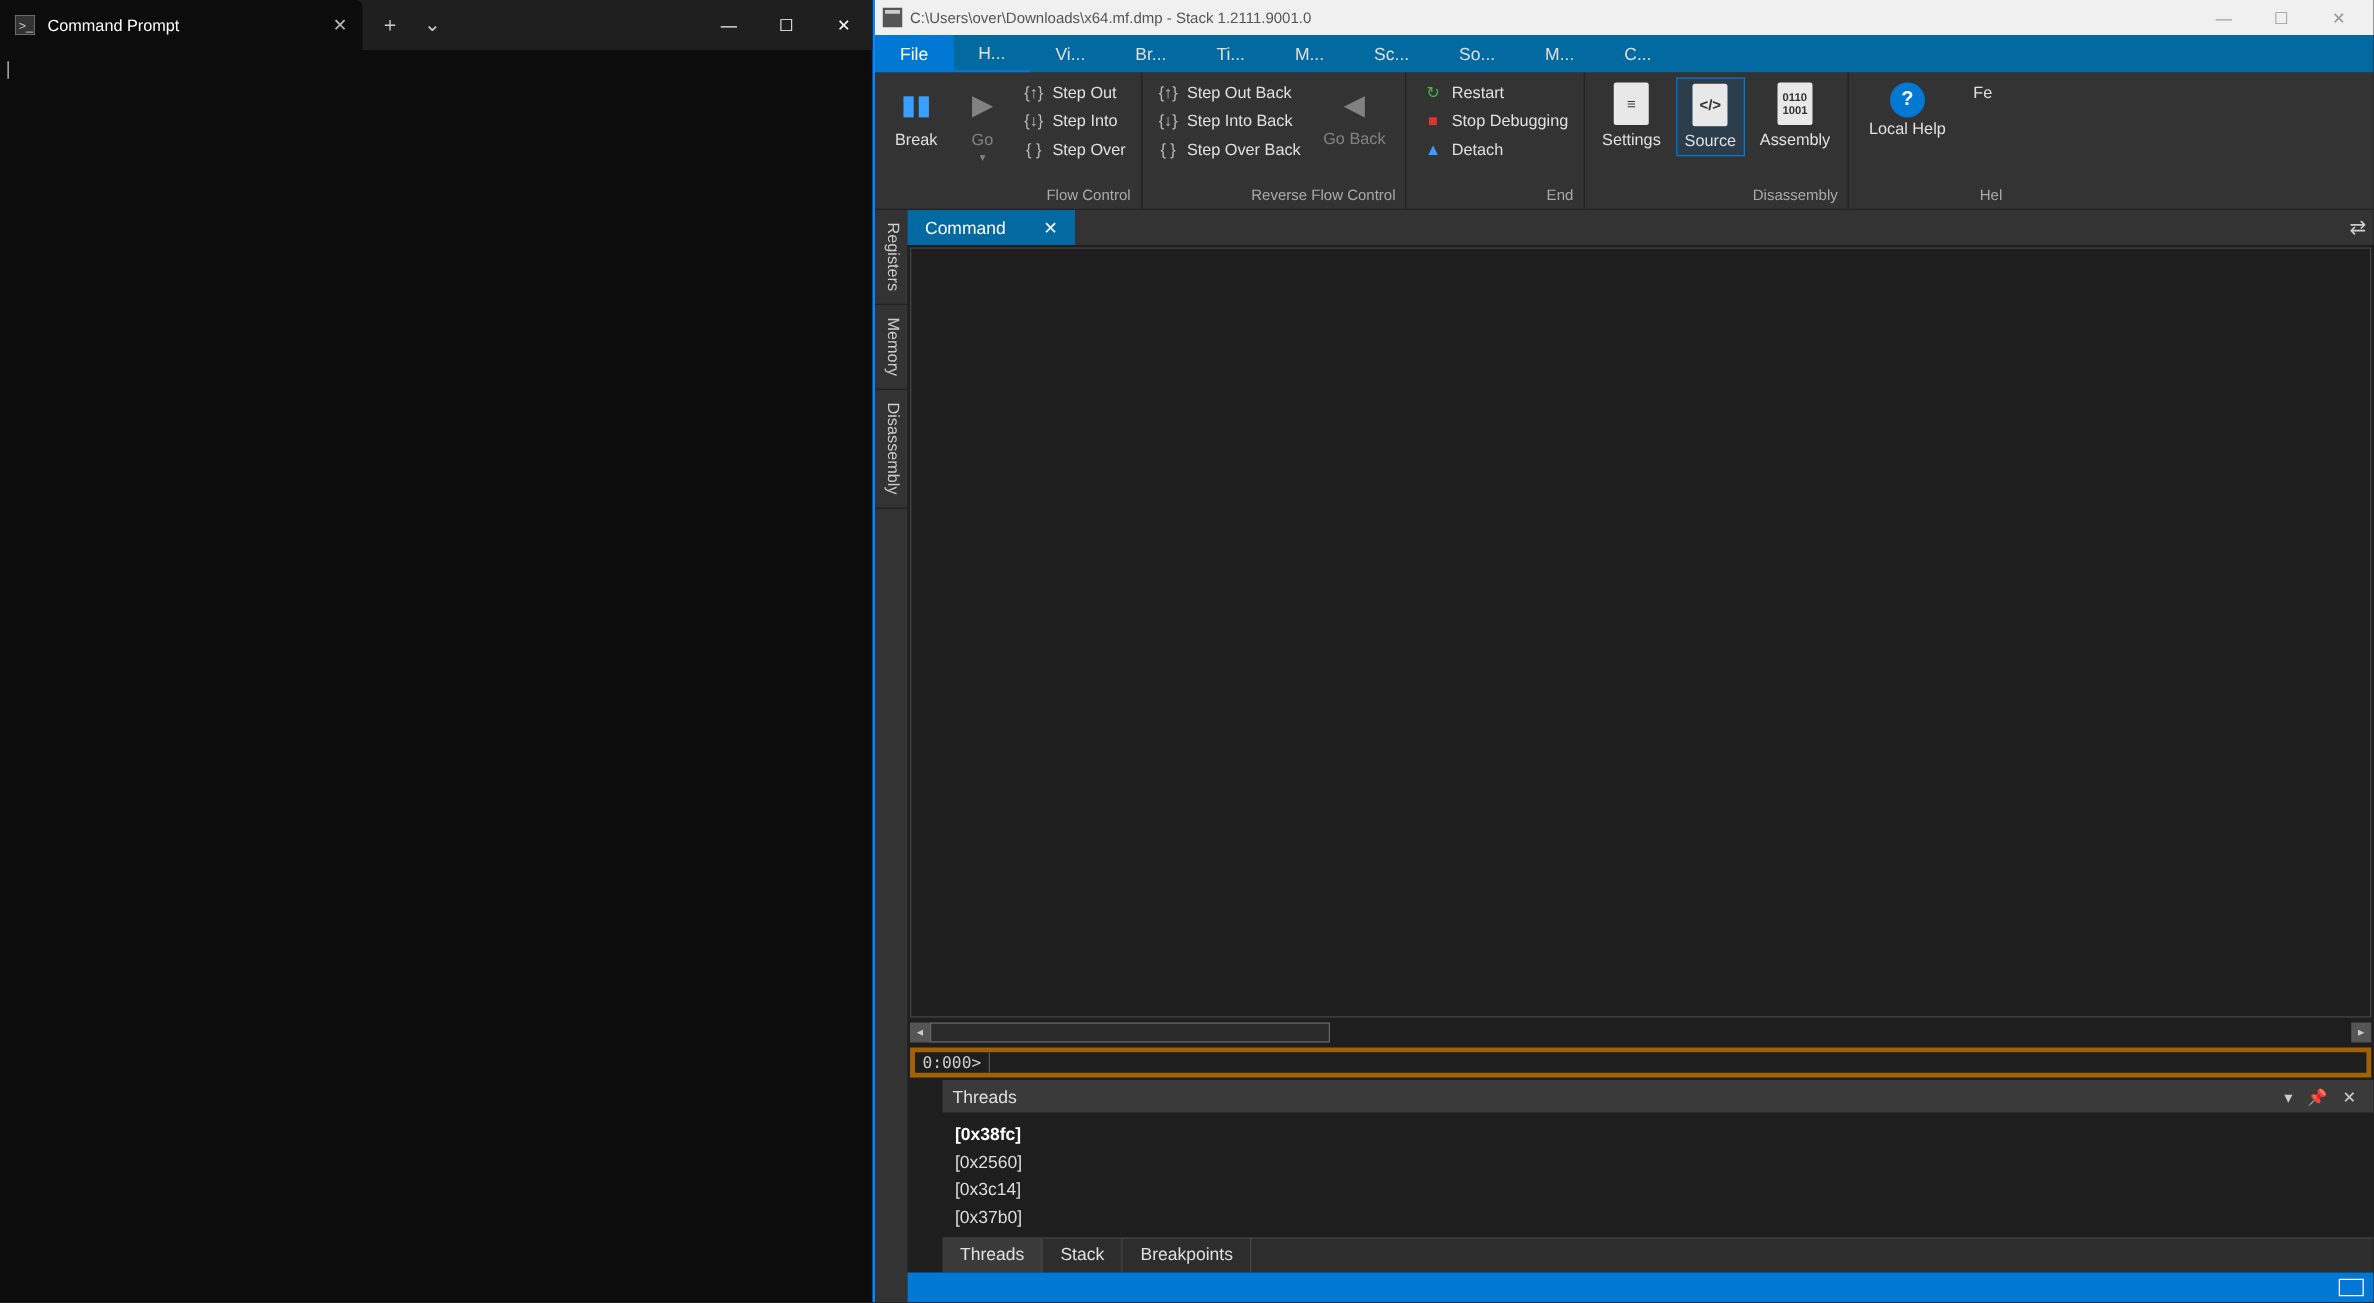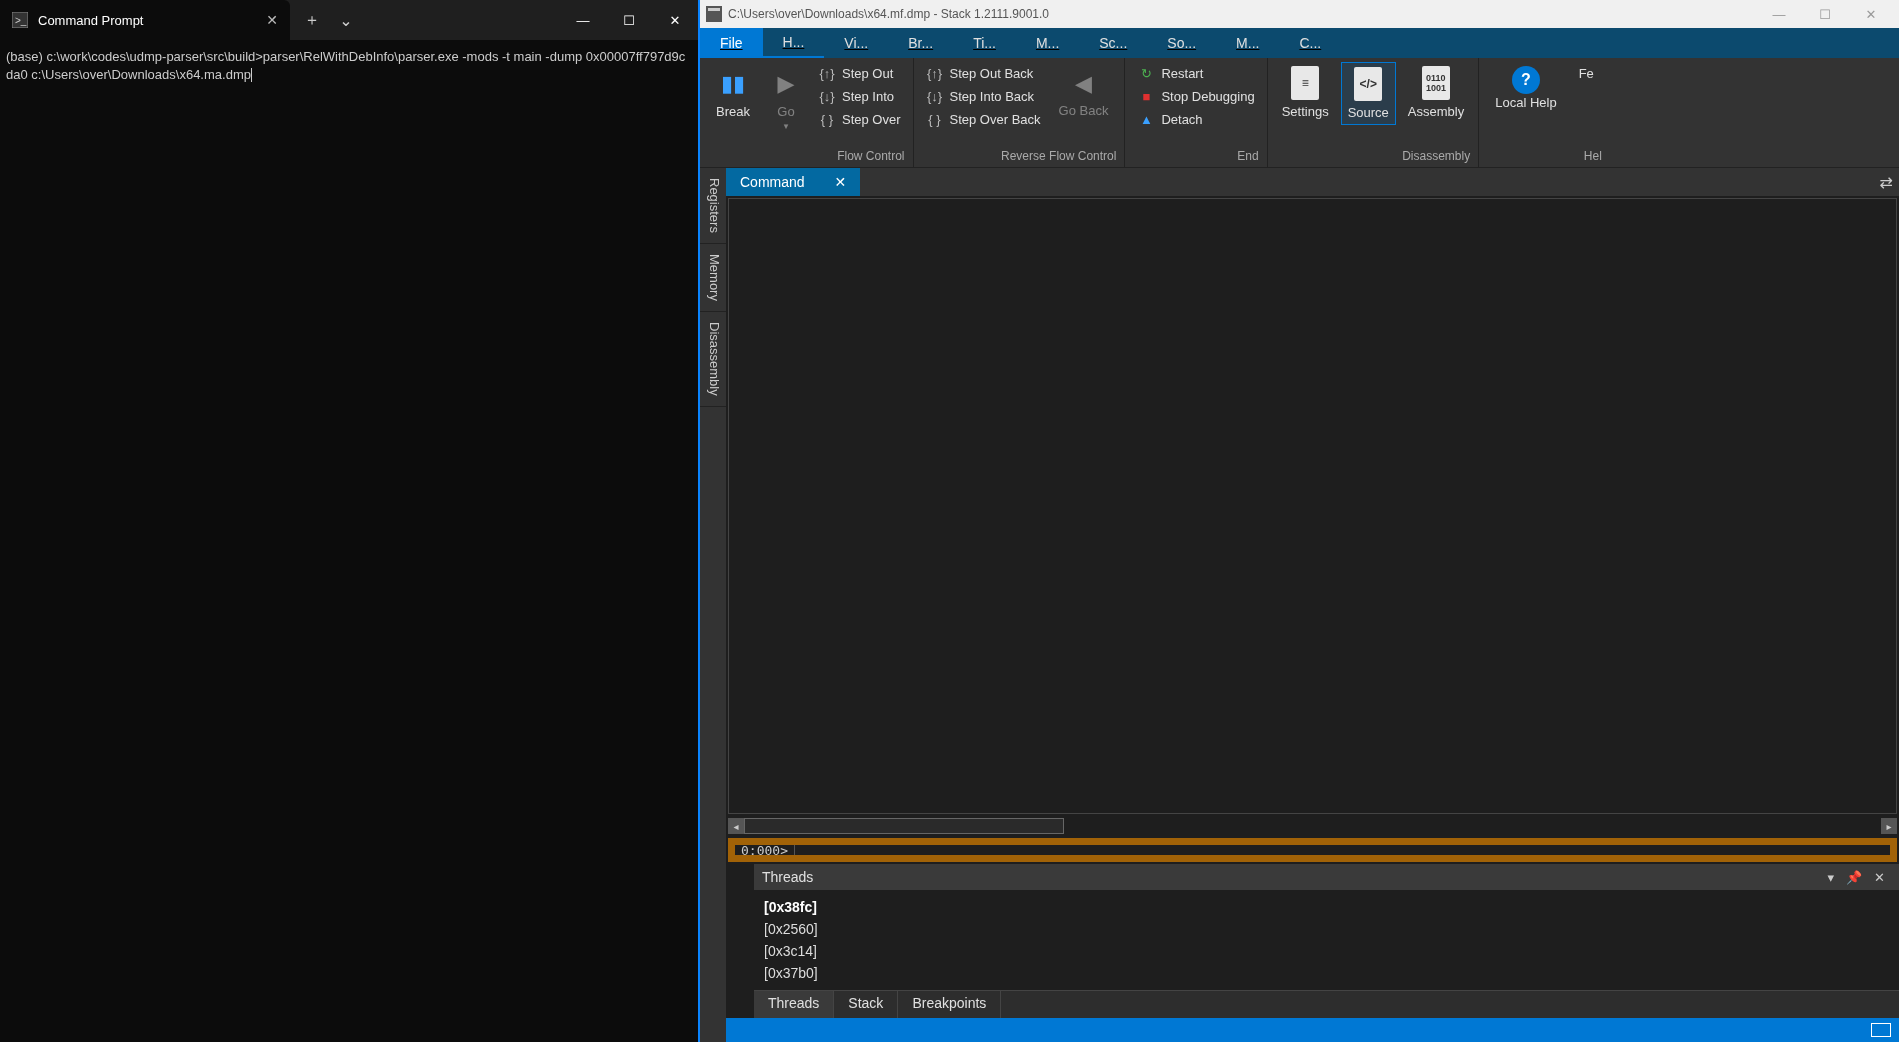"File" .wd-ribbon-tabs { background: #0c4a6e -> #0369a1; text-decoration: underline -> none }
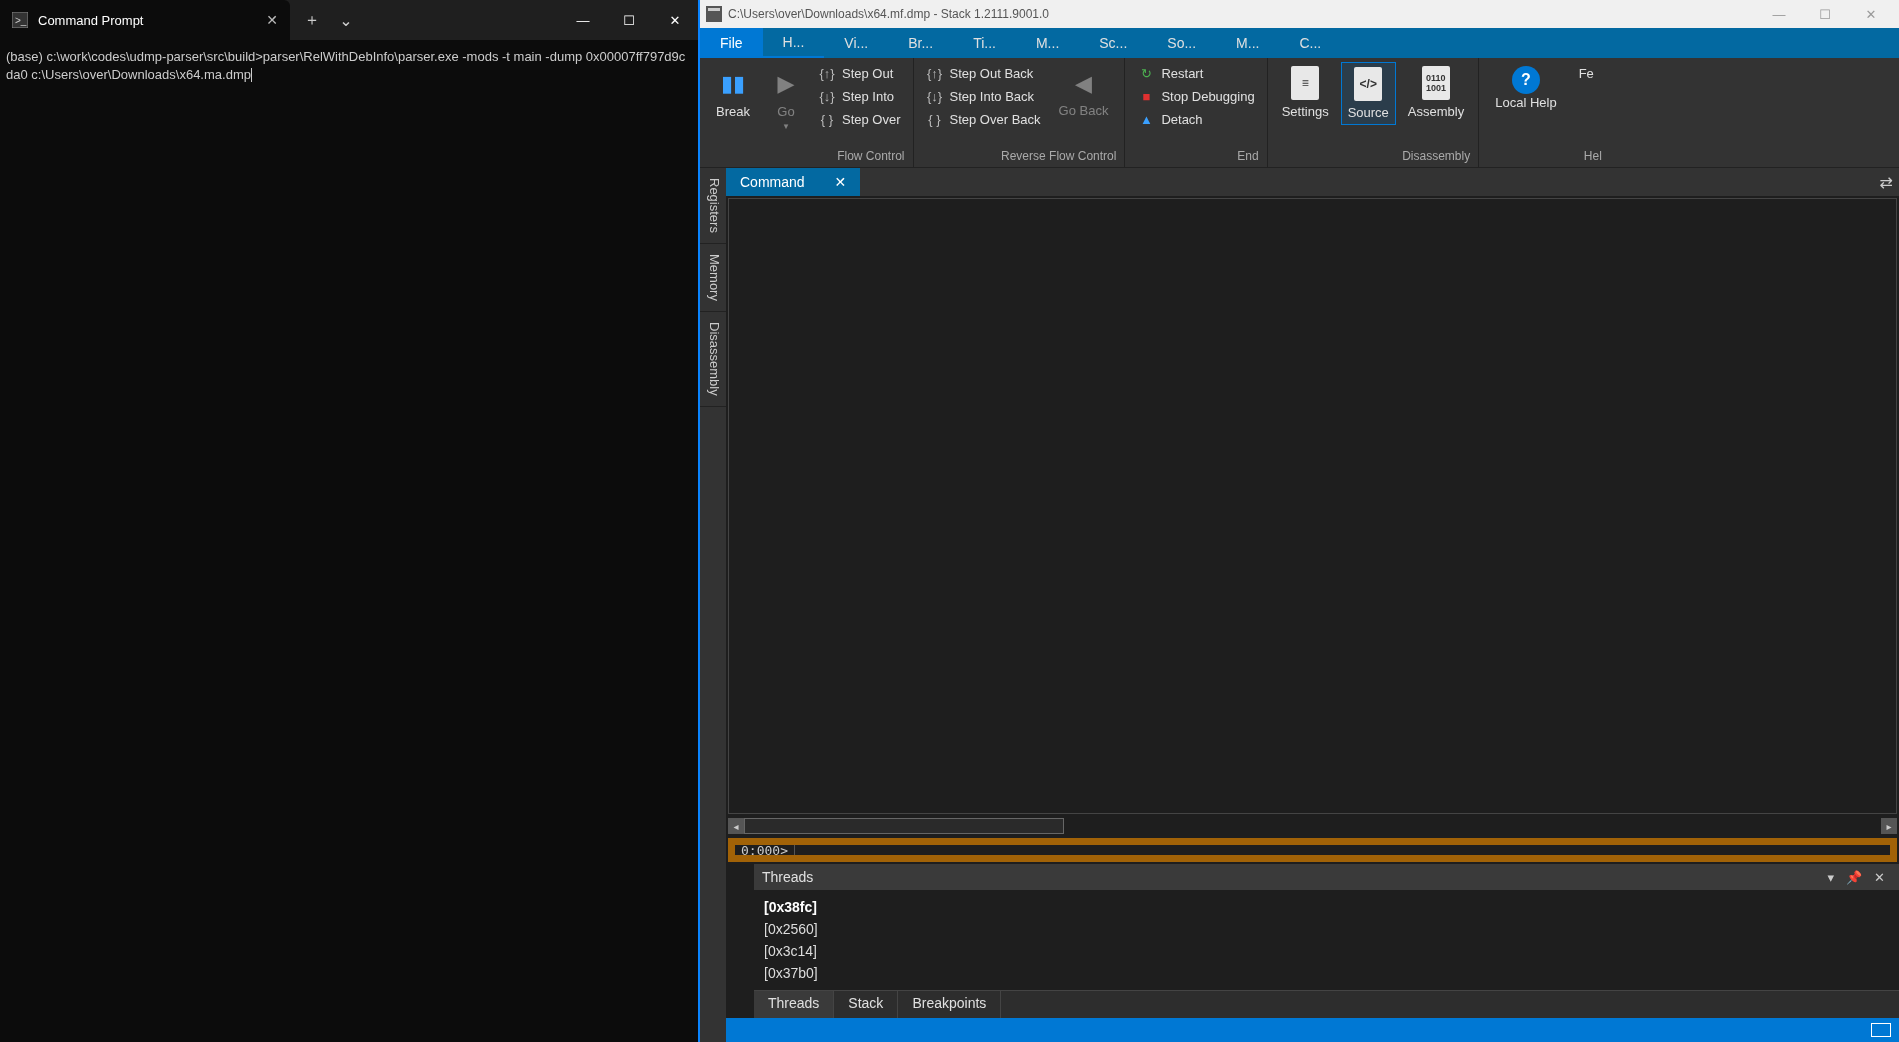"(base)" span { html: <span>(base) c:\work\codes\udmp-parser\src\build&gt;parser\RelWithDebInfo\parser.exe -mods -t main -dump 0x00007ff797d9cda0 c:\Users\over\Downloads\x64.ma.dmp</span> -> none }
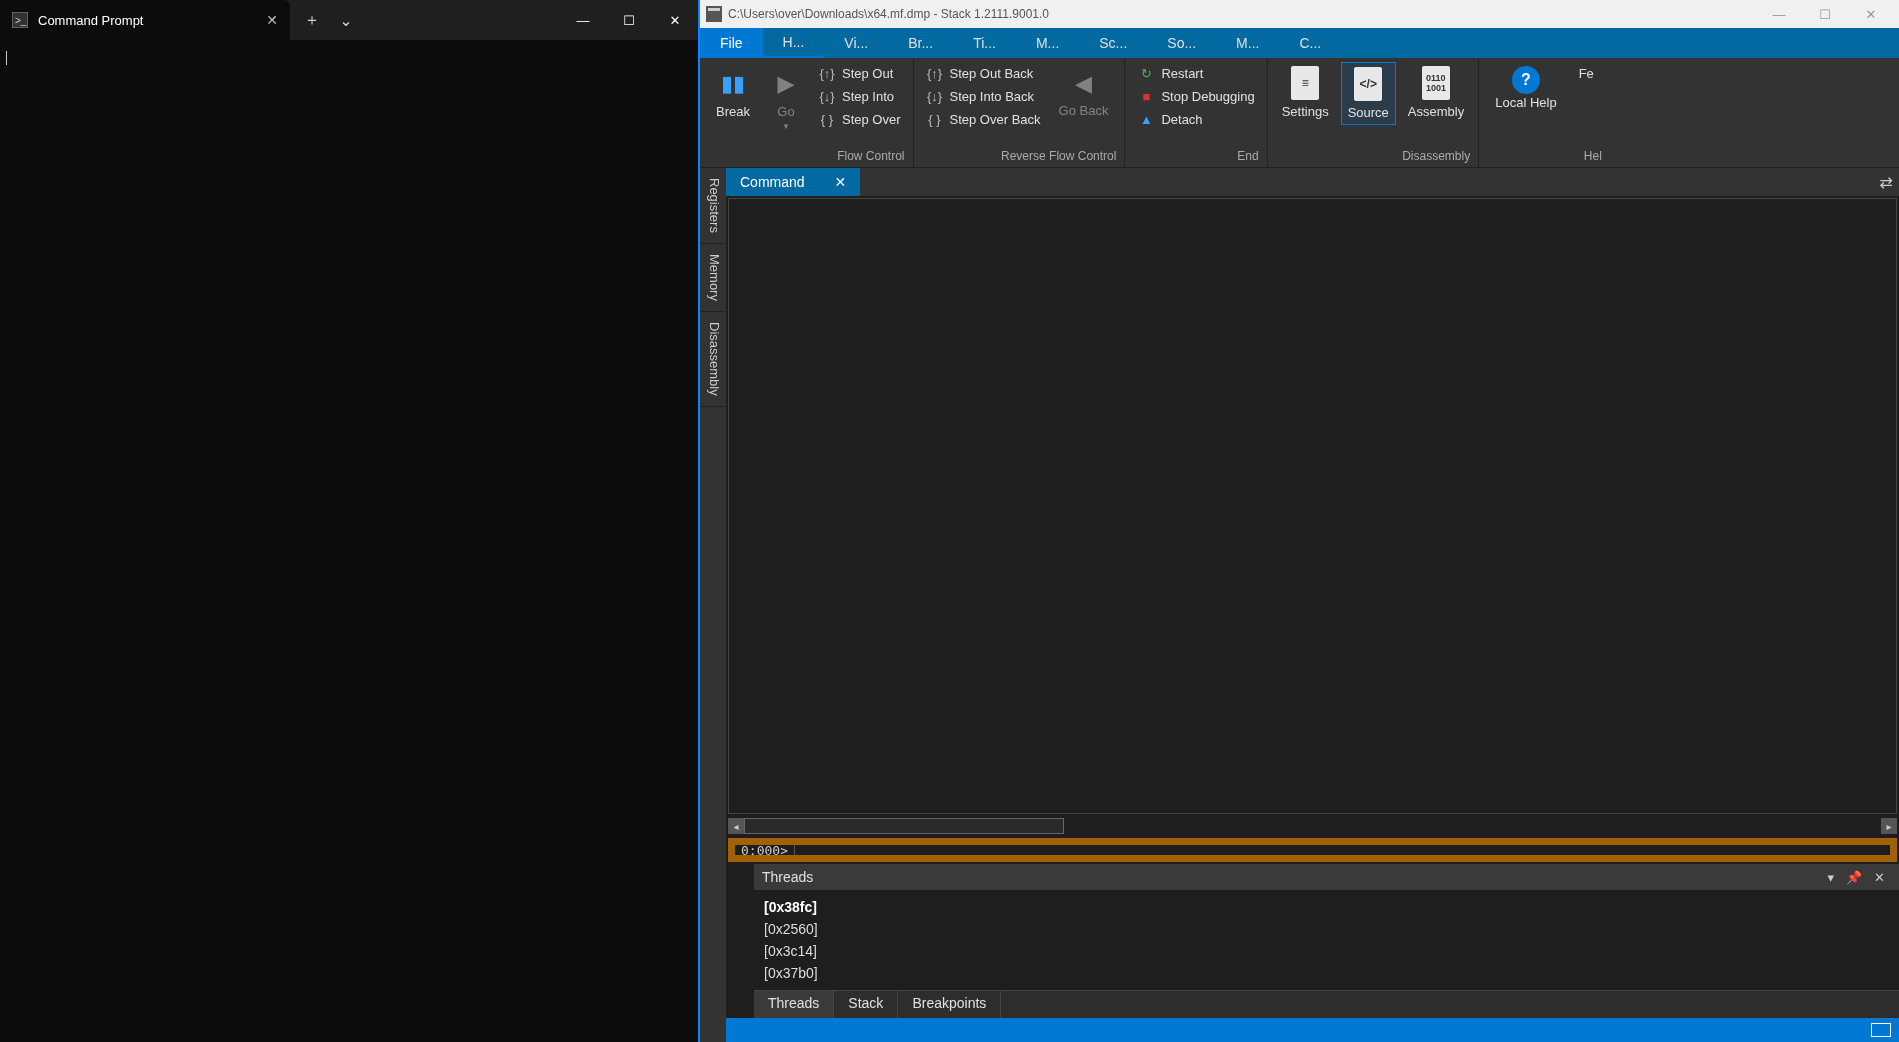"0:000>" .cmd-input-row { border: 7px solid #a16207 -> 4px solid #a16207 }
